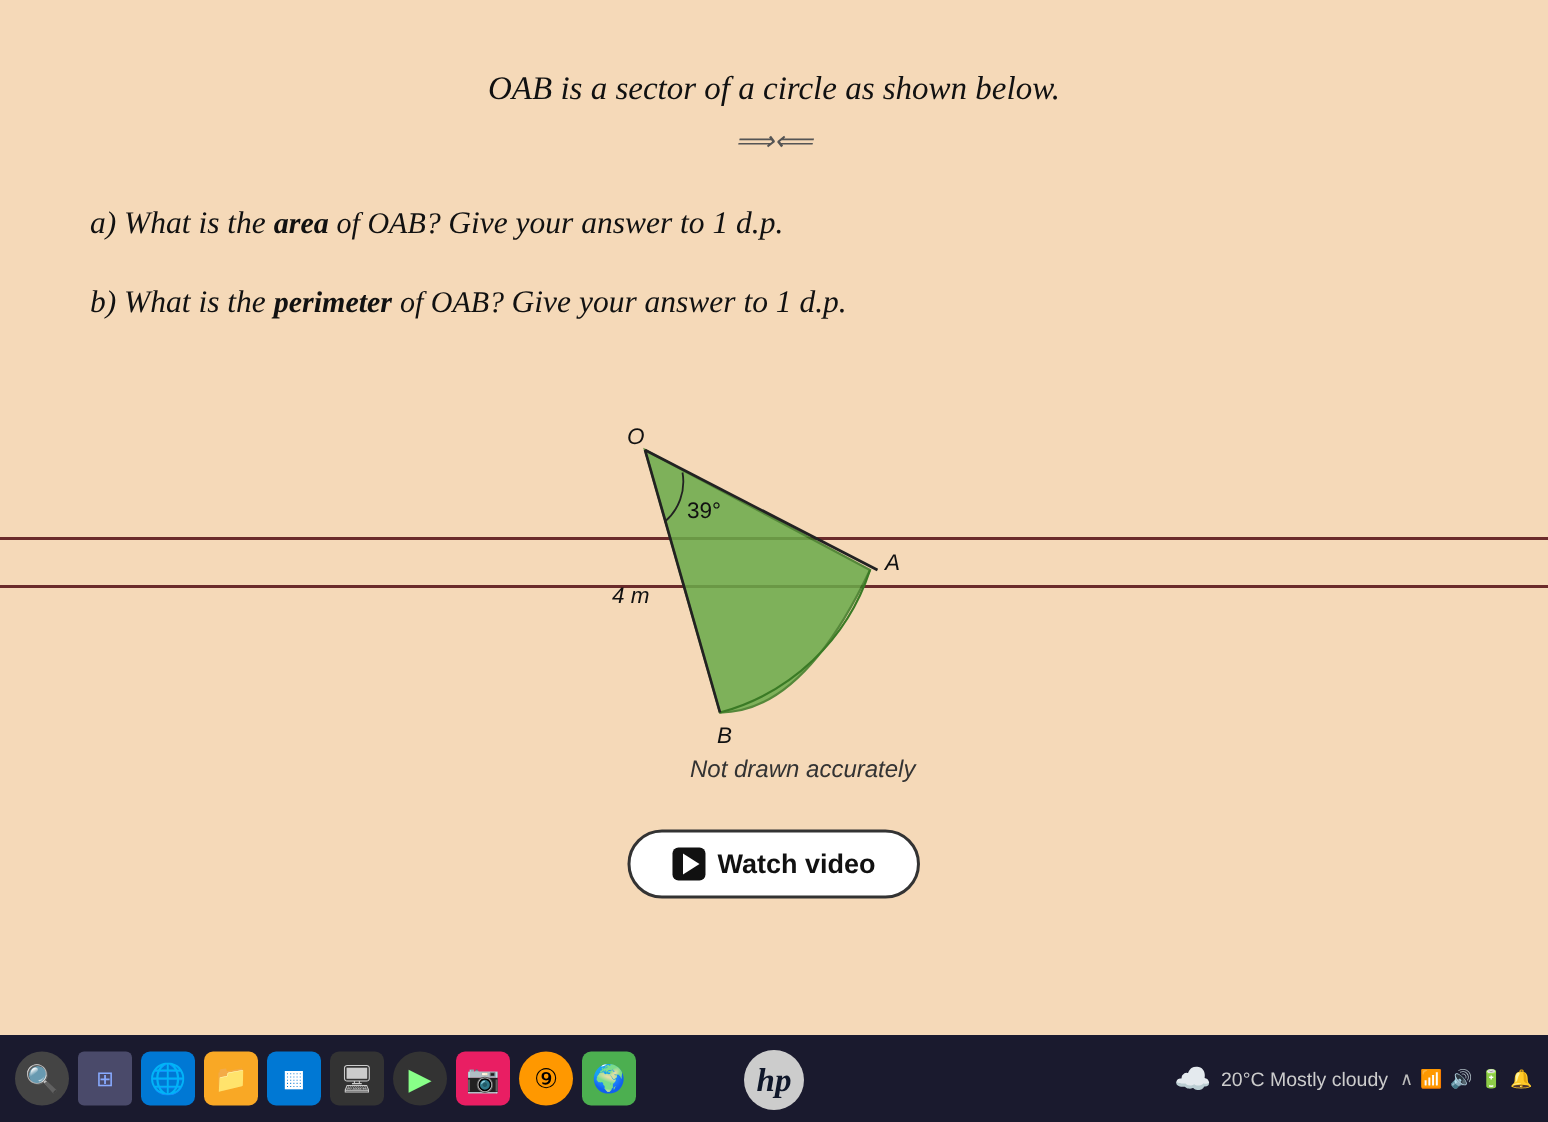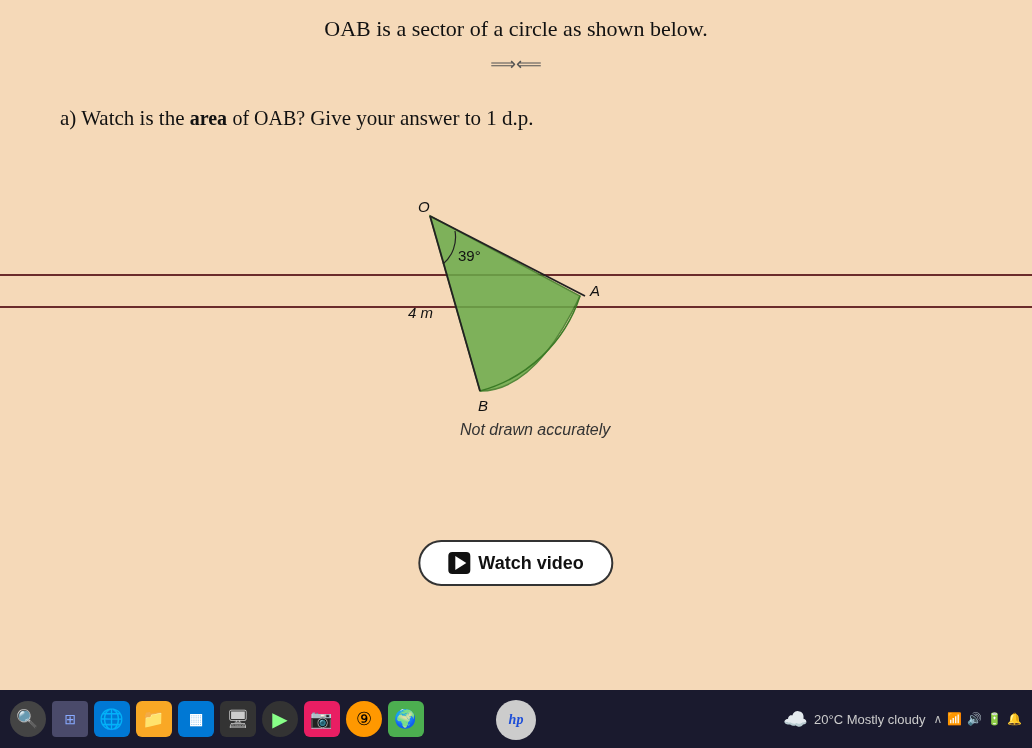"OAB is a sector of" .main-content { font-style: none -> italic; padding: 14px 60px 0 60px -> 44px 60px 0 60px }
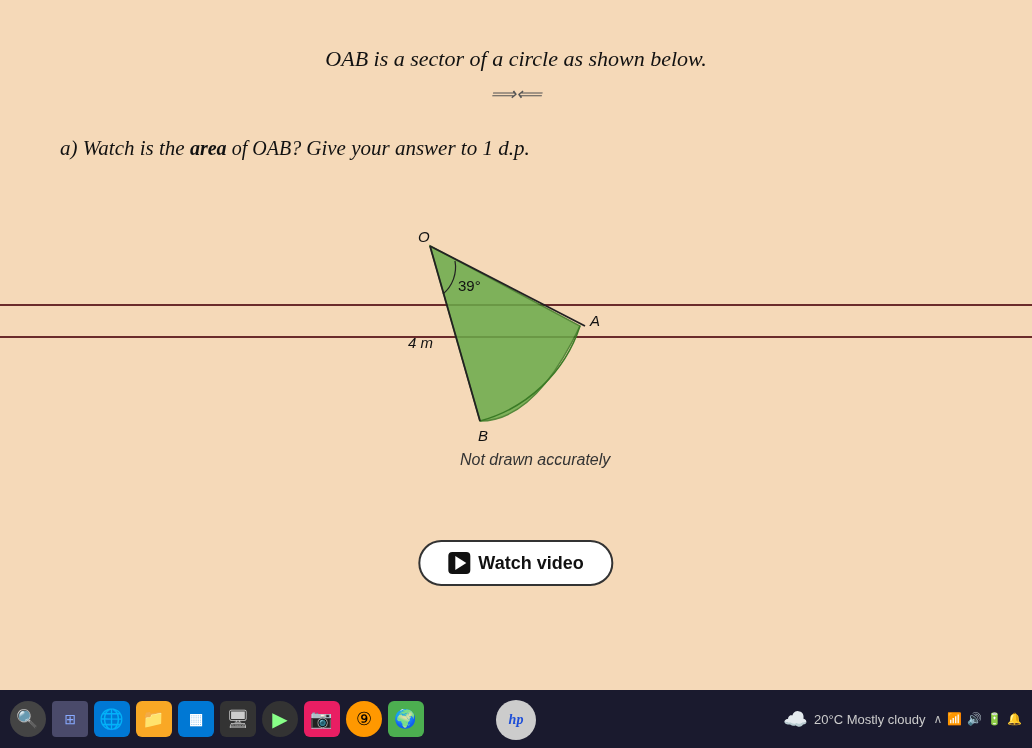"a) Watch is the" span { text: Watch -> What }
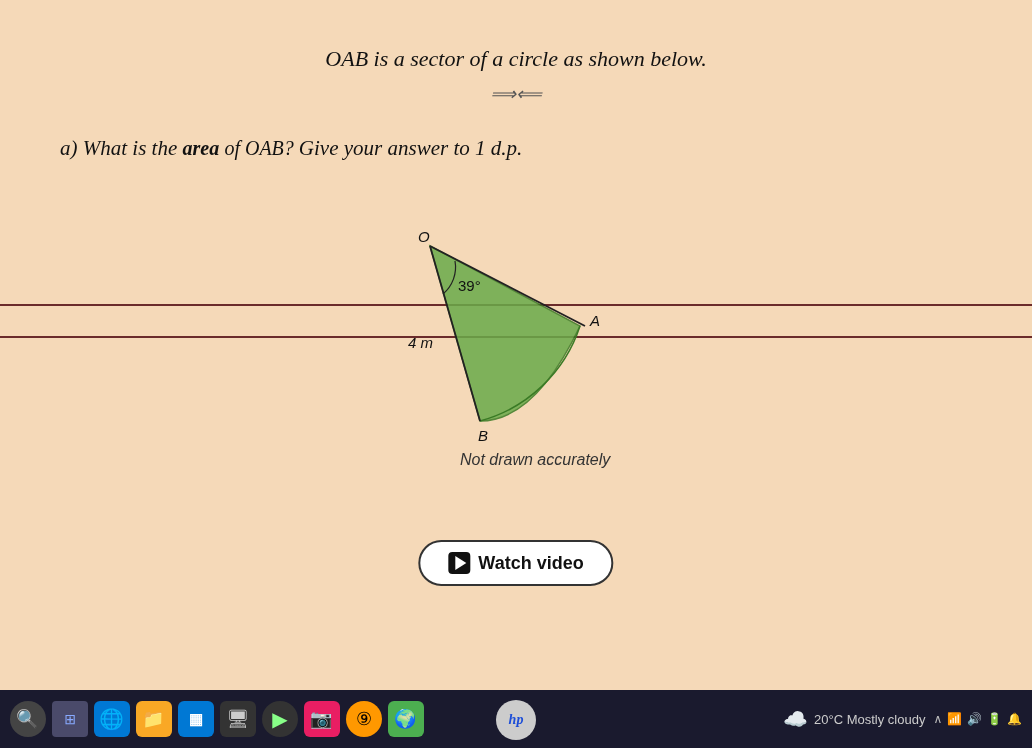"b) What is the perimeter" div.question-line { html: none -> <div> <span>b) What is the</span> <span>perimeter</span> <span> of OAB? </span> <span>Give your answer to 1 d.p.</span> </div> }
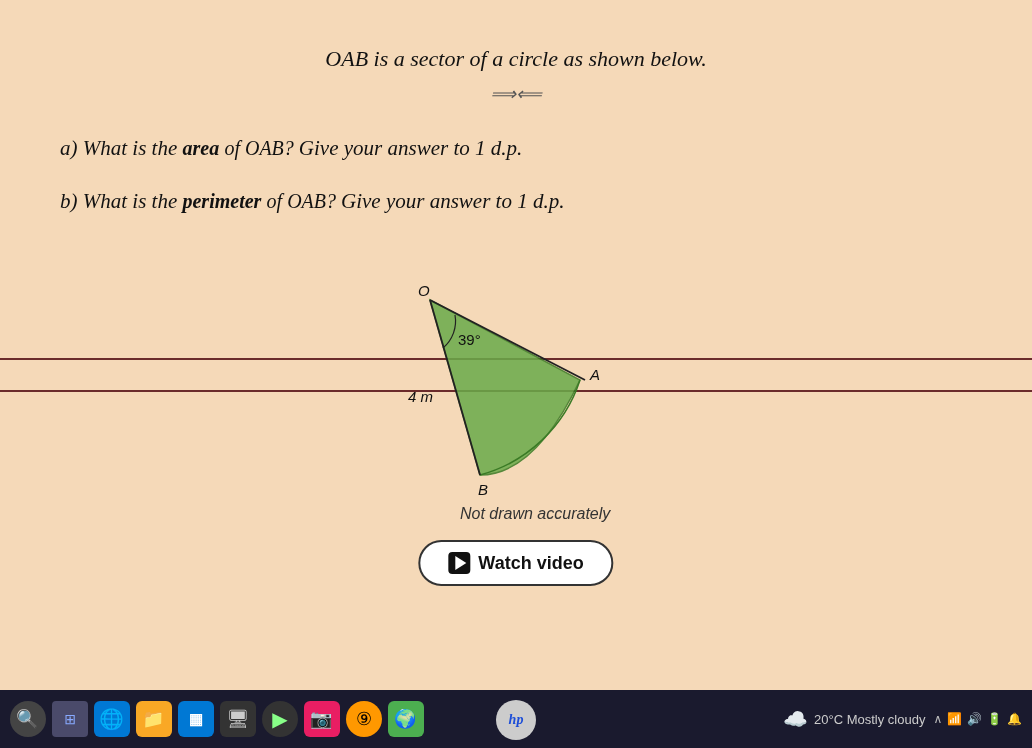"Watch video" .watch-video-btn { margin: 14px auto -> 1px auto }
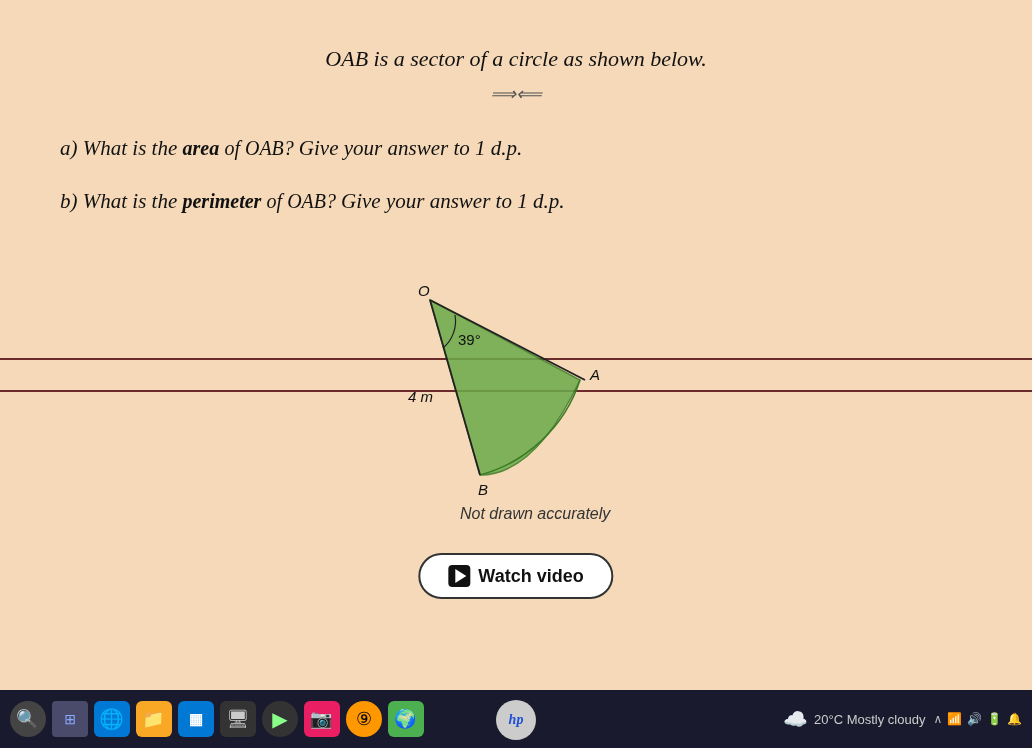"hp" .hp-logo { color: #1d4ed8 -> #0f172a; font-size: 14px -> 22px }
